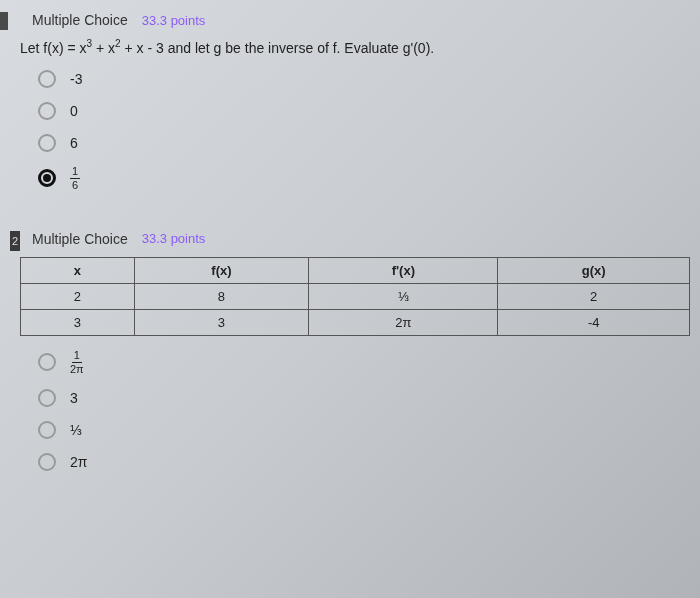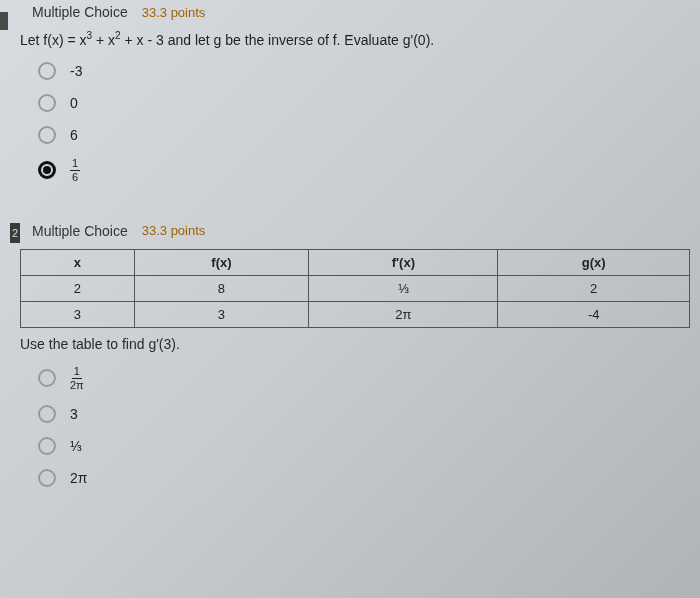"Multiple Choice" .page { padding: 4px 10px 0 10px -> 12px 10px 0 10px }
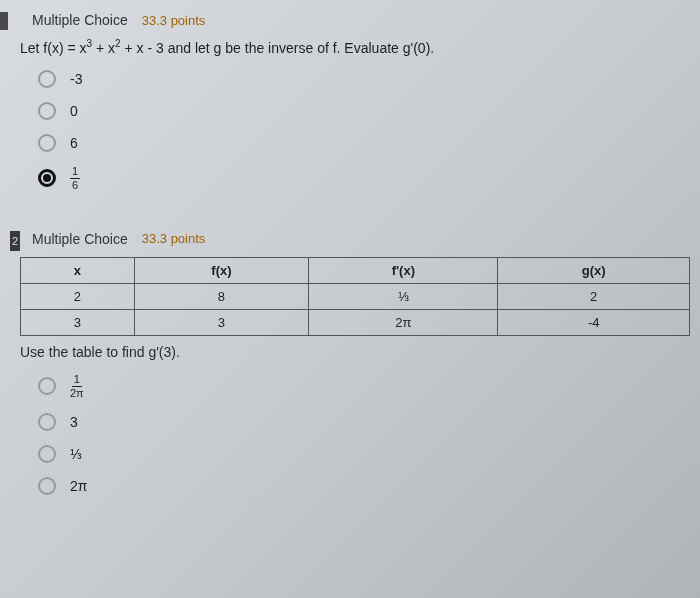"33.3 points" .qpoints { color: #a16207 -> #8b5cf6 }
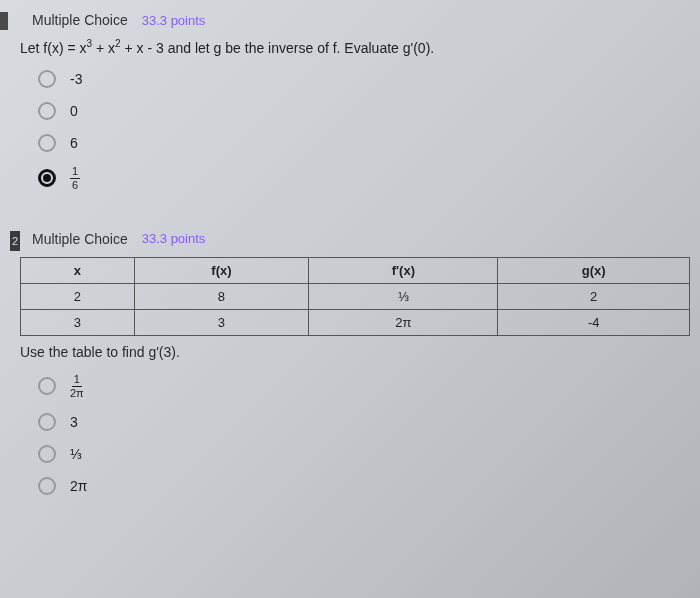"Use the table to find" div.usetable { html: <div>Use the table to find g'(3).</div> -> none }
